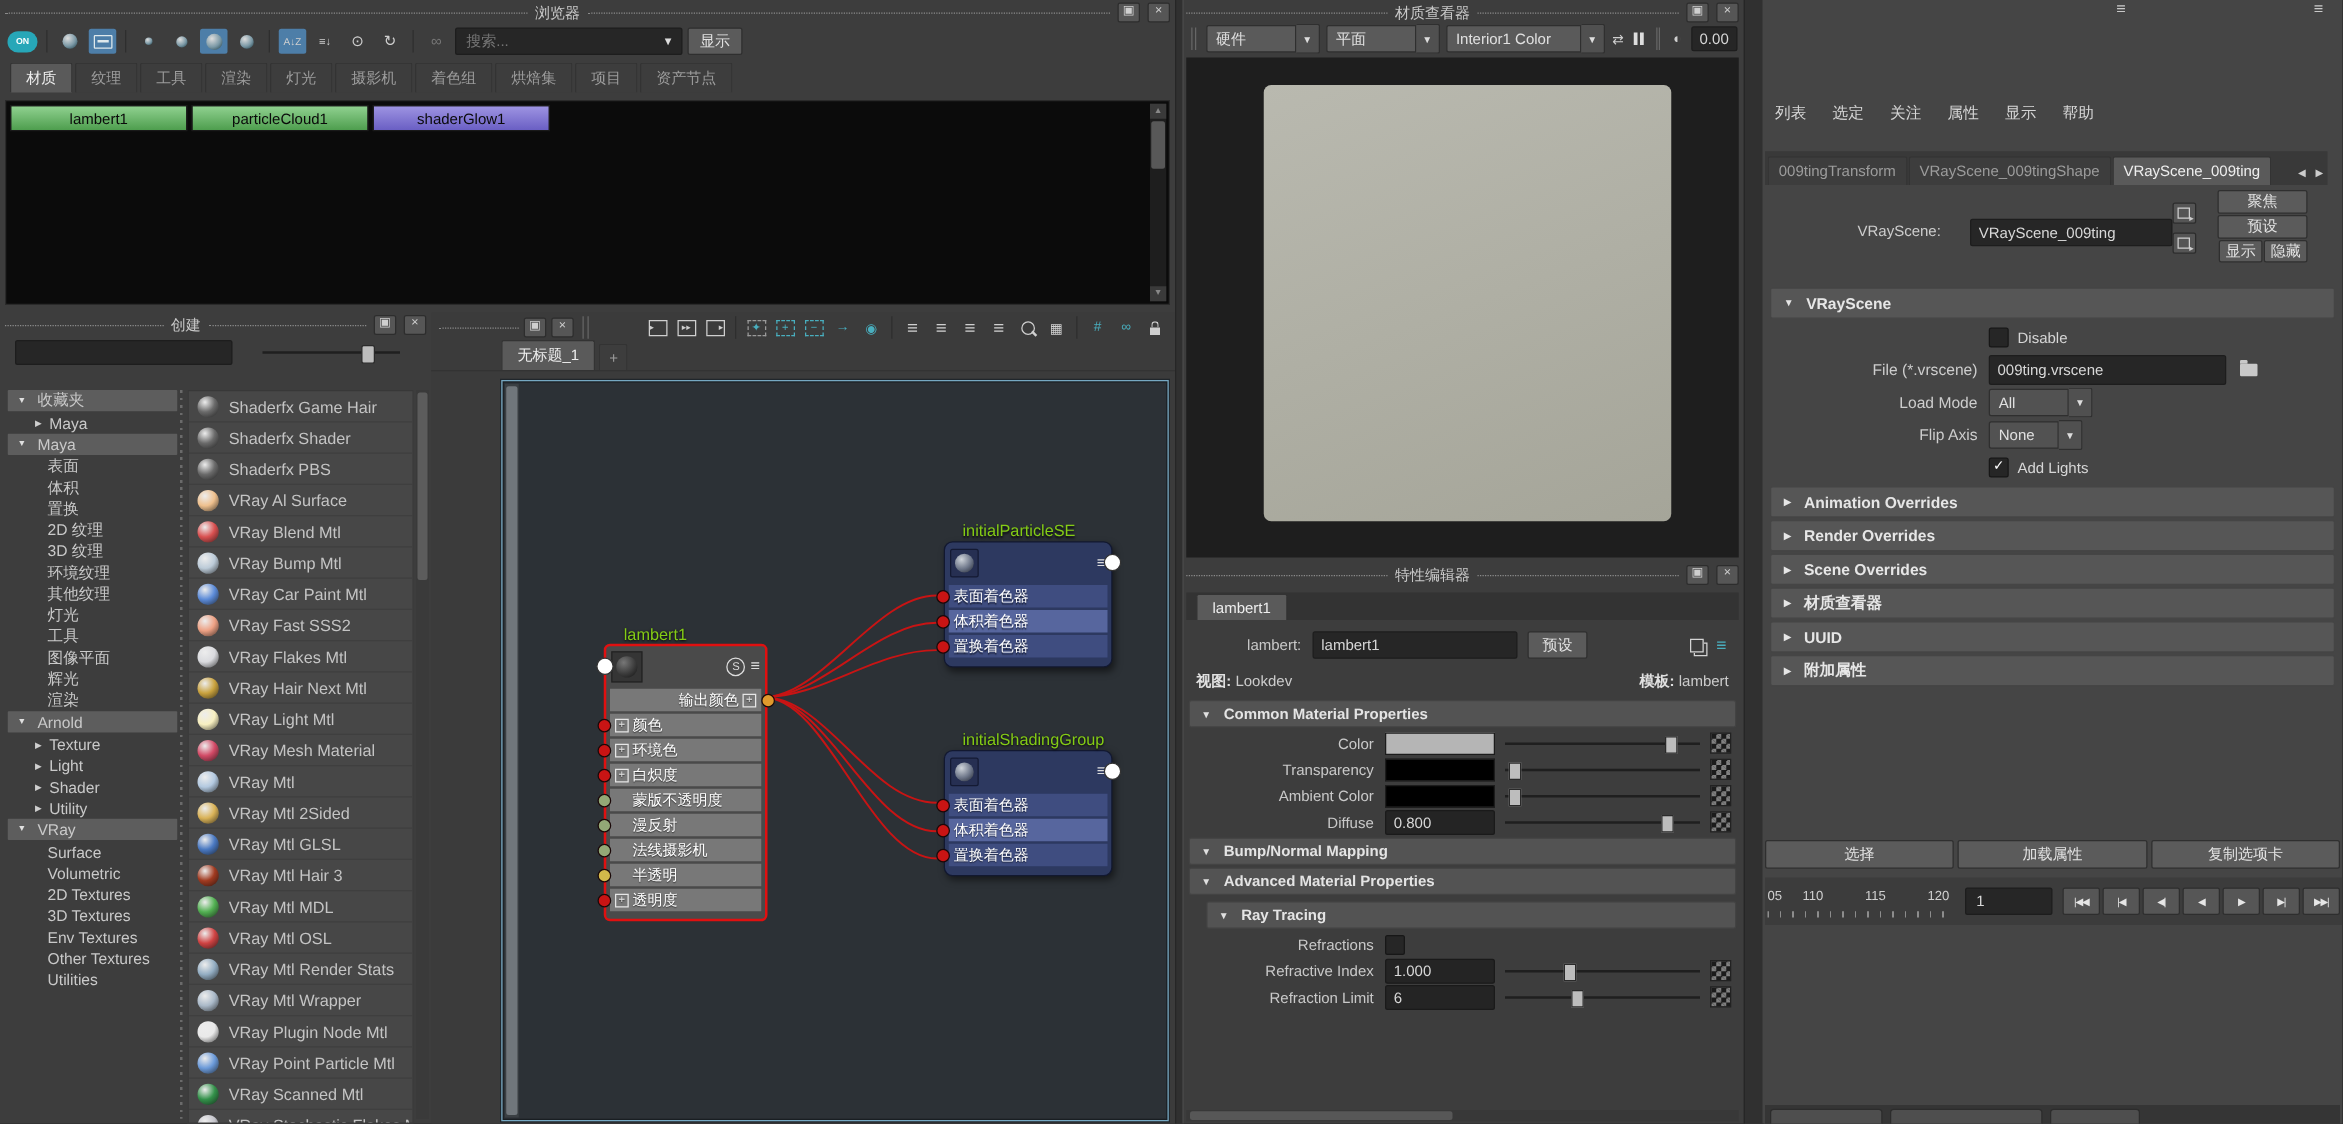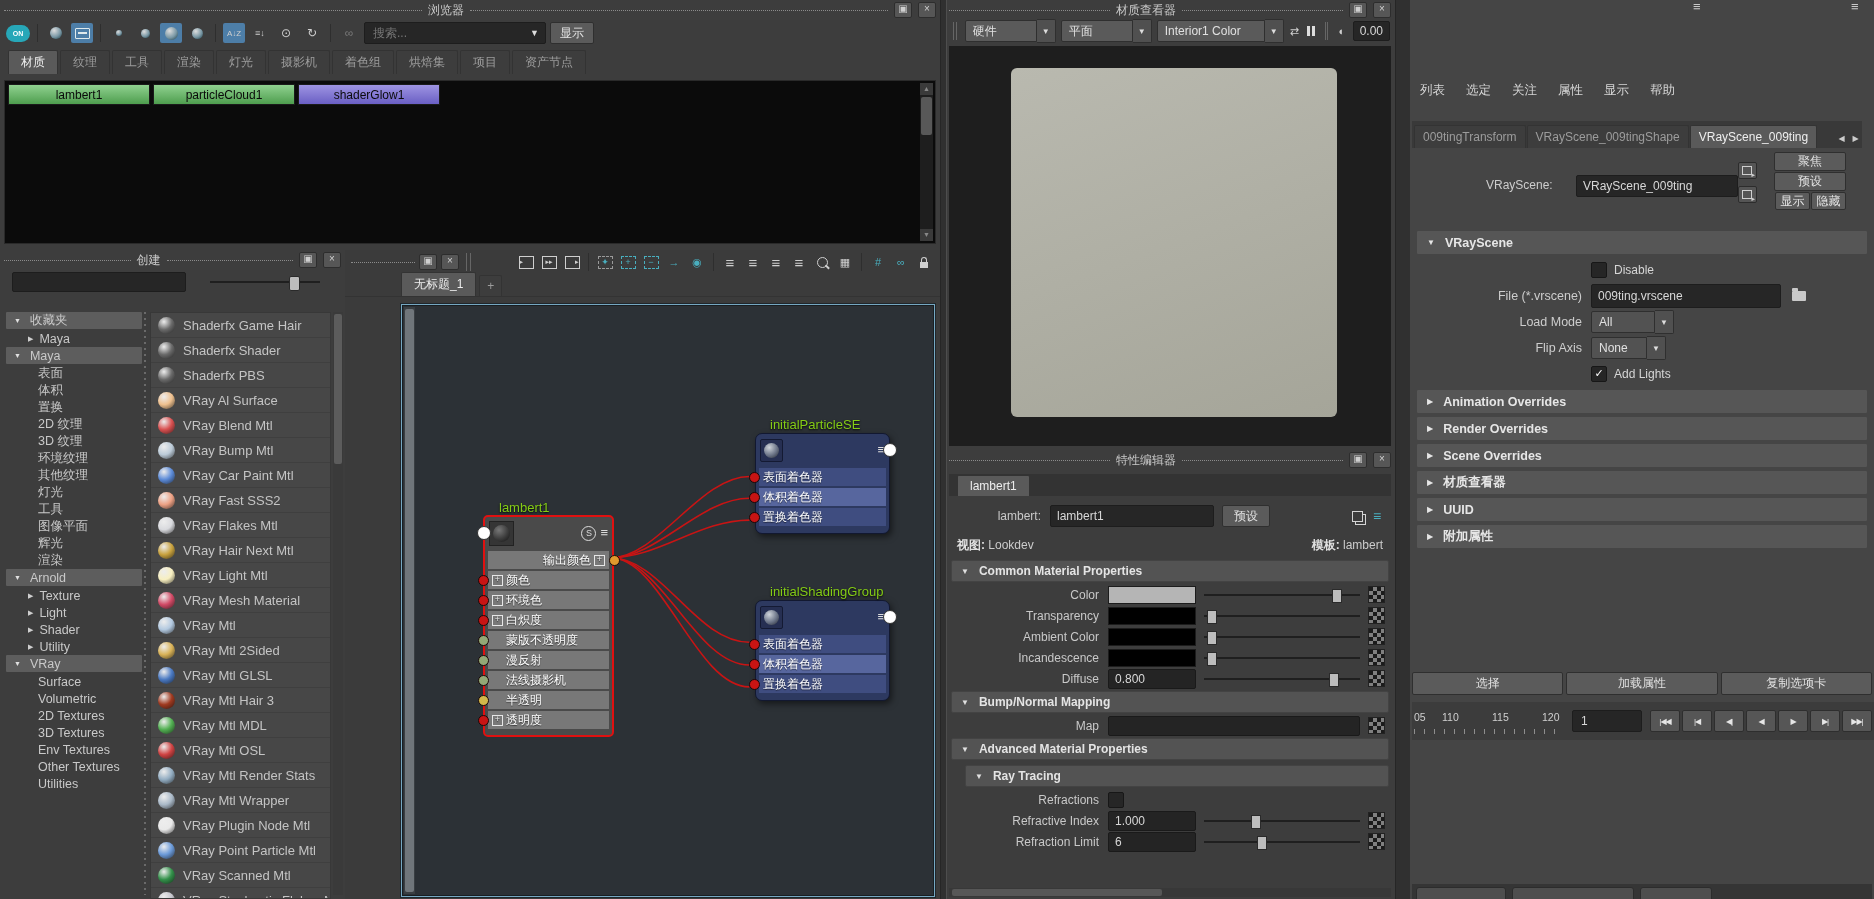"Incandescence" div.arow { html: <div> <span>Incandescence</span> <span></span> <span> <span></span> <span></span> </span> <span></span> </div> -> none }
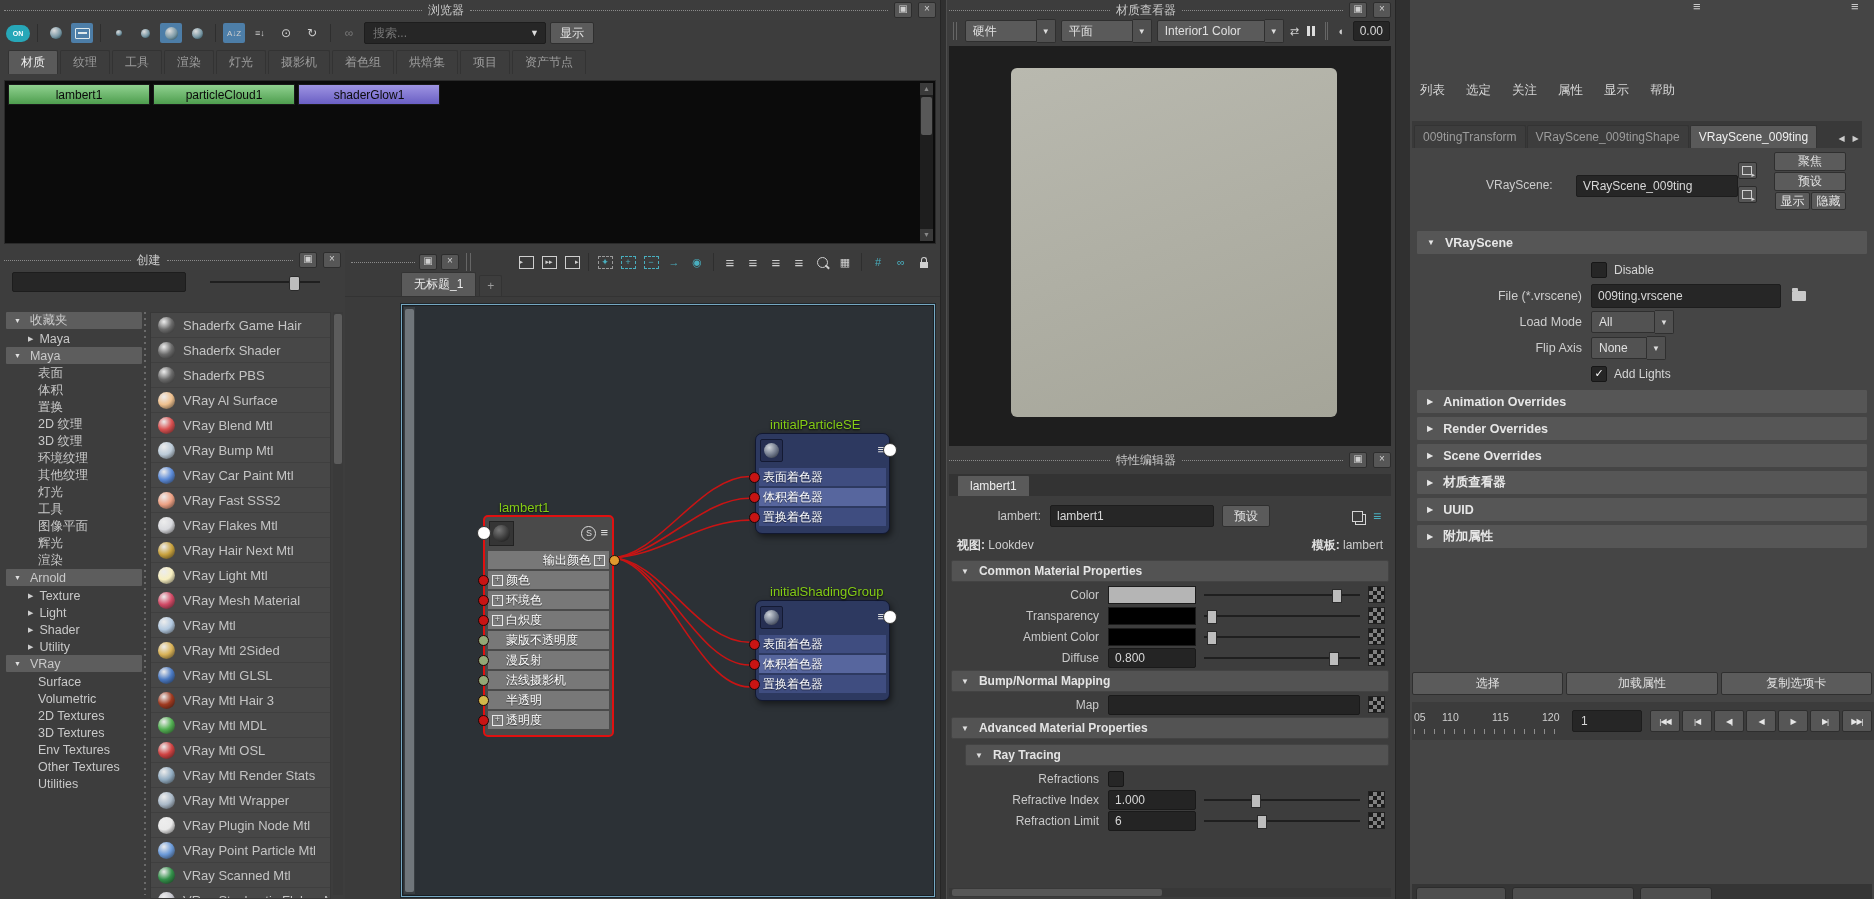"Map" div.arow { html: <div> <span>Map</span> <span></span> <span></span> </div> -> none }
